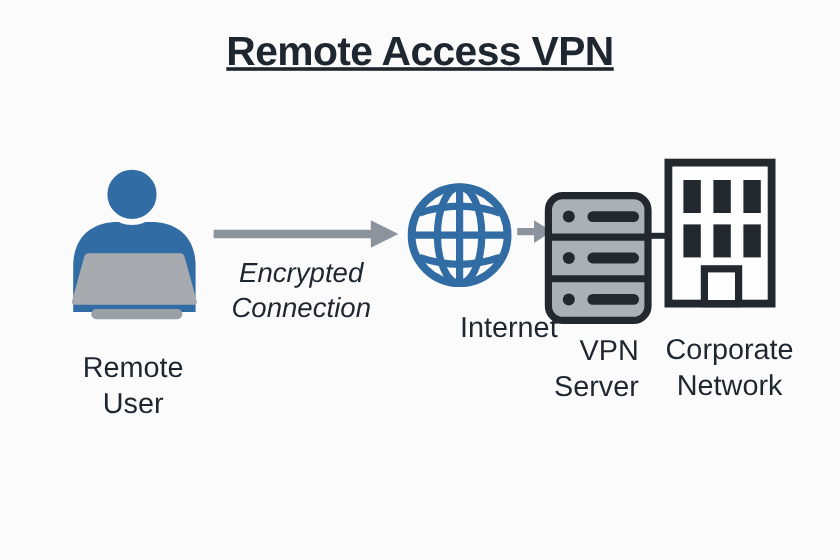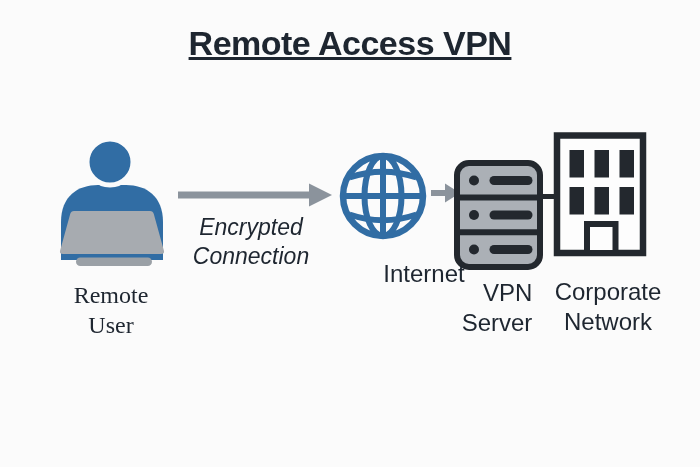"Remote" div.node-label { font-family: Liberation Serif, serif -> none; top: 280px -> 292px }
